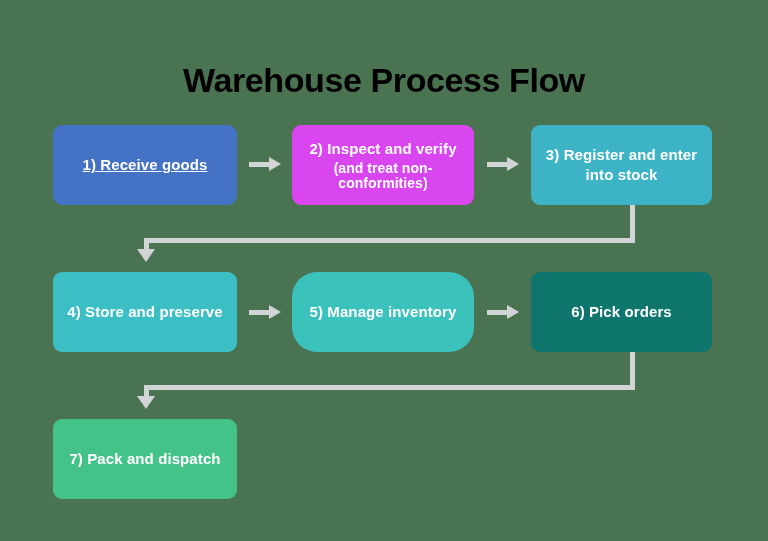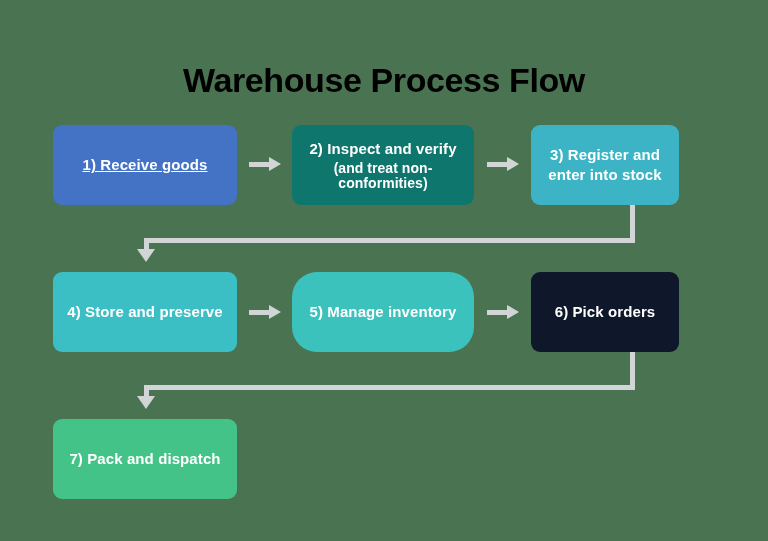"2) Inspect and verify" div.node { background: #0f766e -> #d946ef }
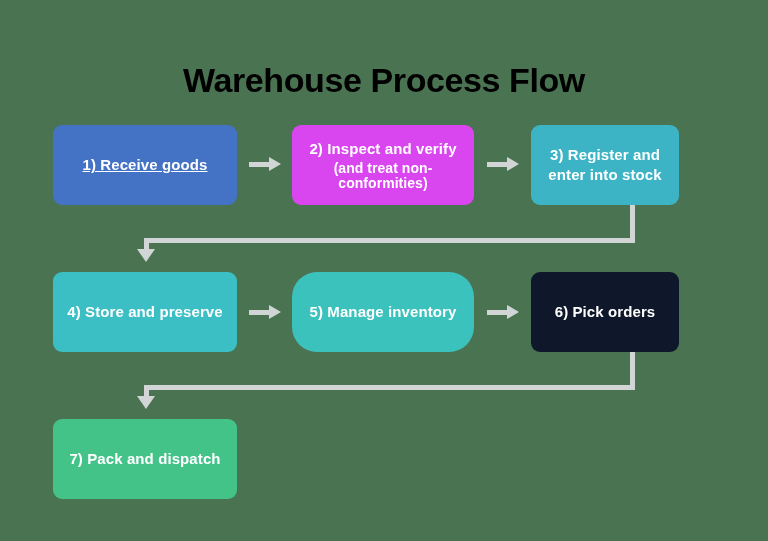"3) Register and enter into" .col3 { width: 148px -> 181px }
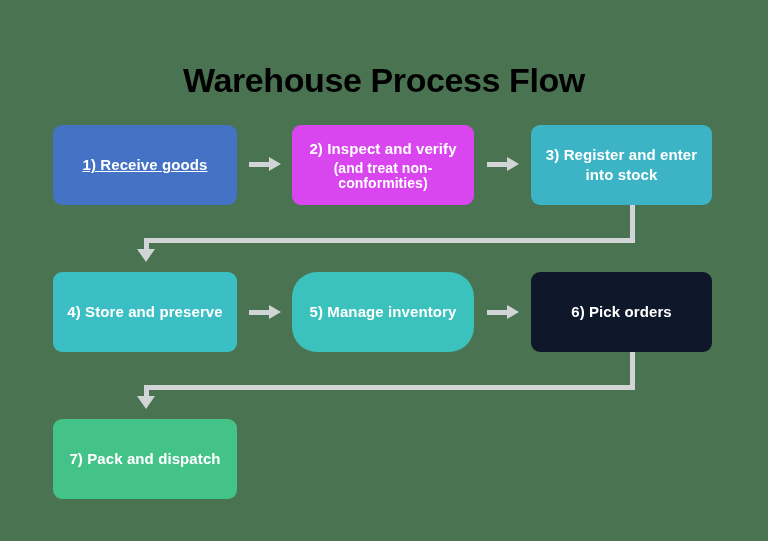"6) Pick orders" div.node { background: #0f172a -> #0f766e }
